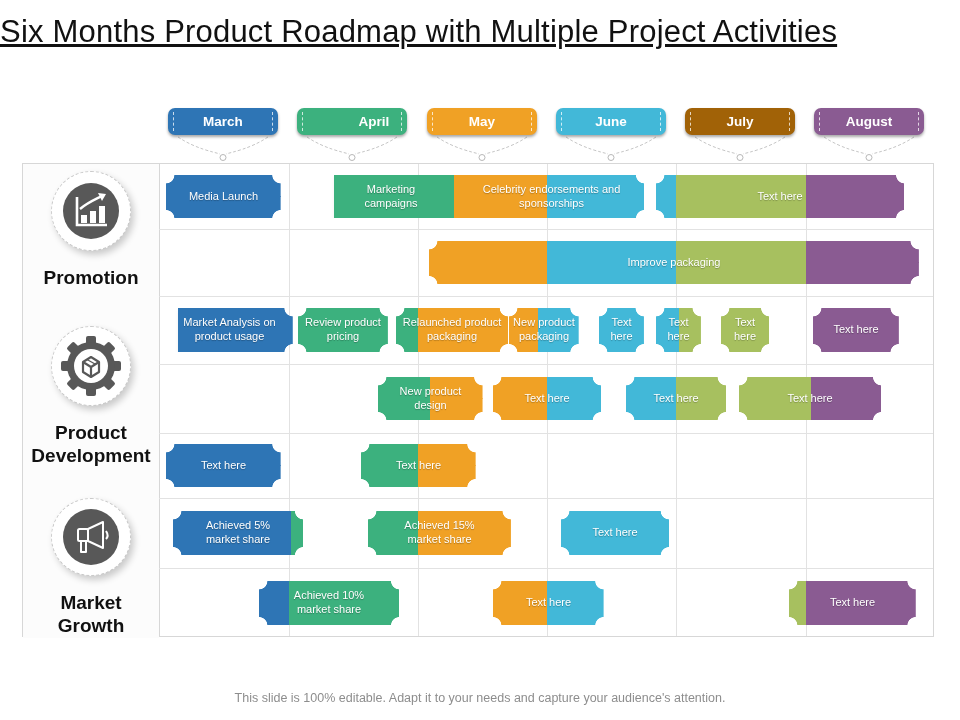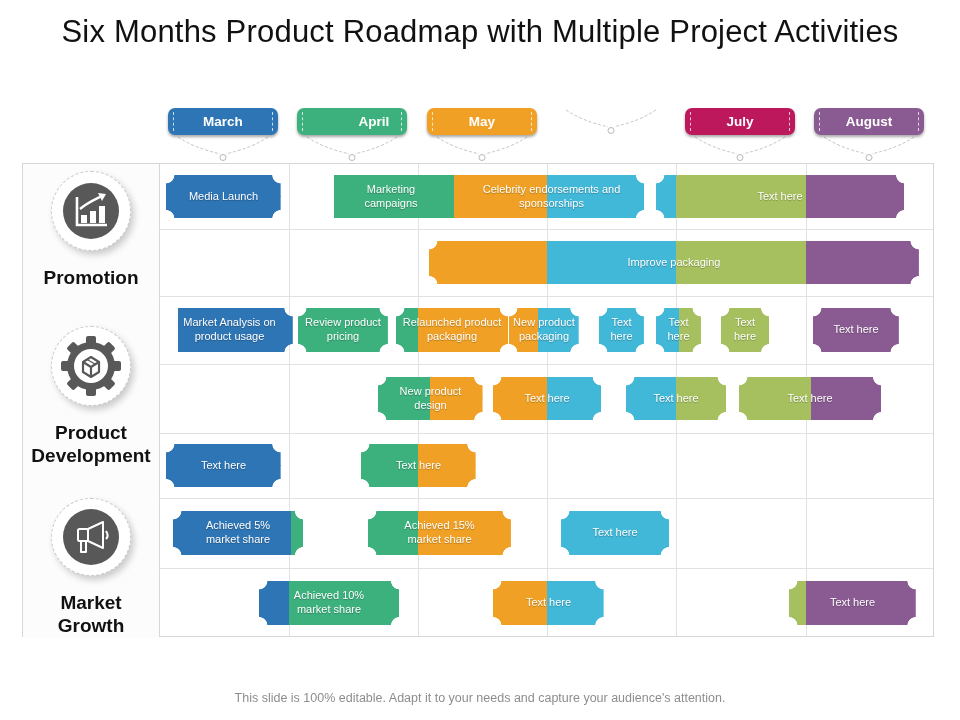"Six Months Product Roadmap with" .title { text-align: center -> none; text-decoration: none -> underline }
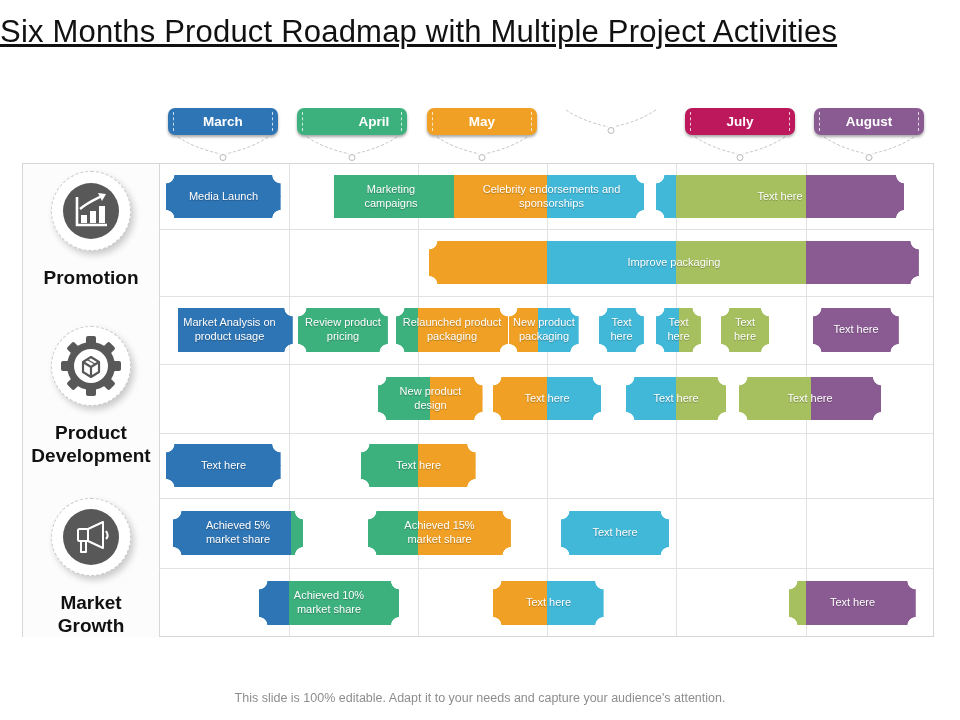"June" div.tab-head { html: none -> <div> <span>June</span> </div> }
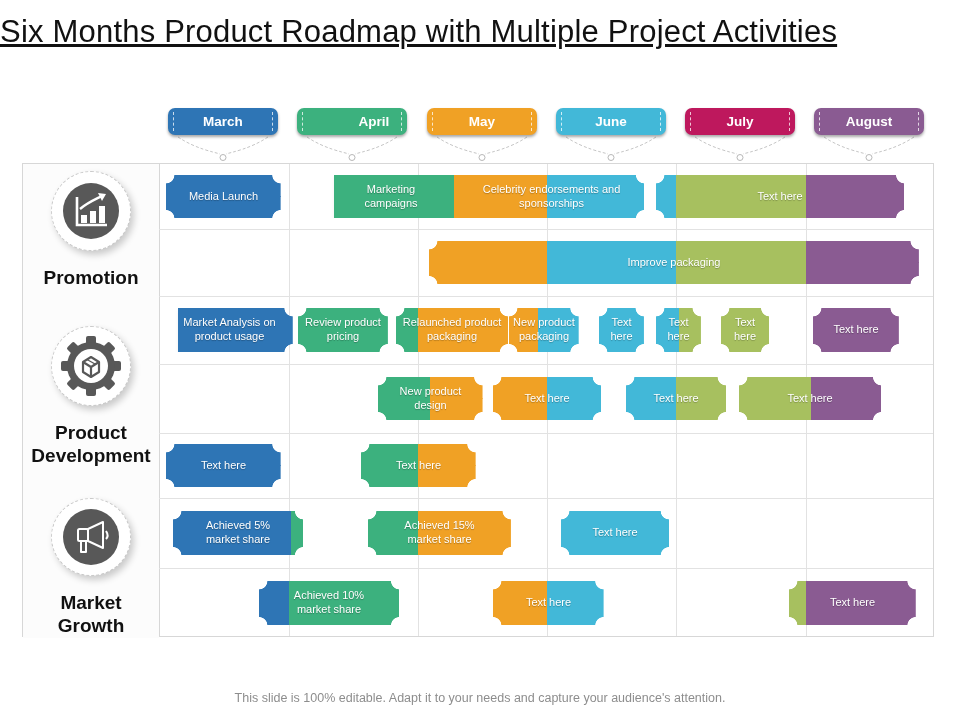"July" div.tab-head { background: #be185d -> #a16207 }
